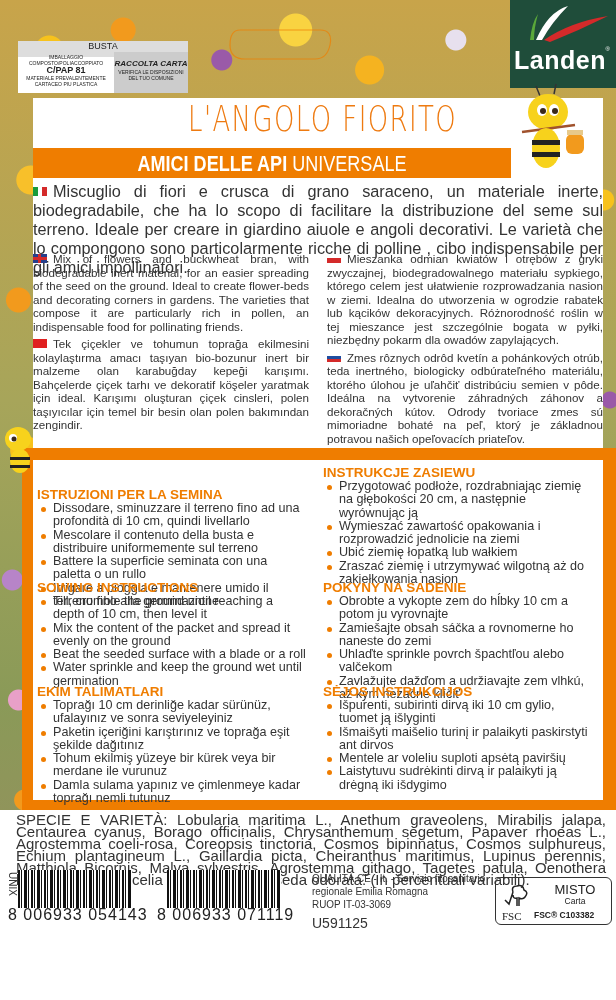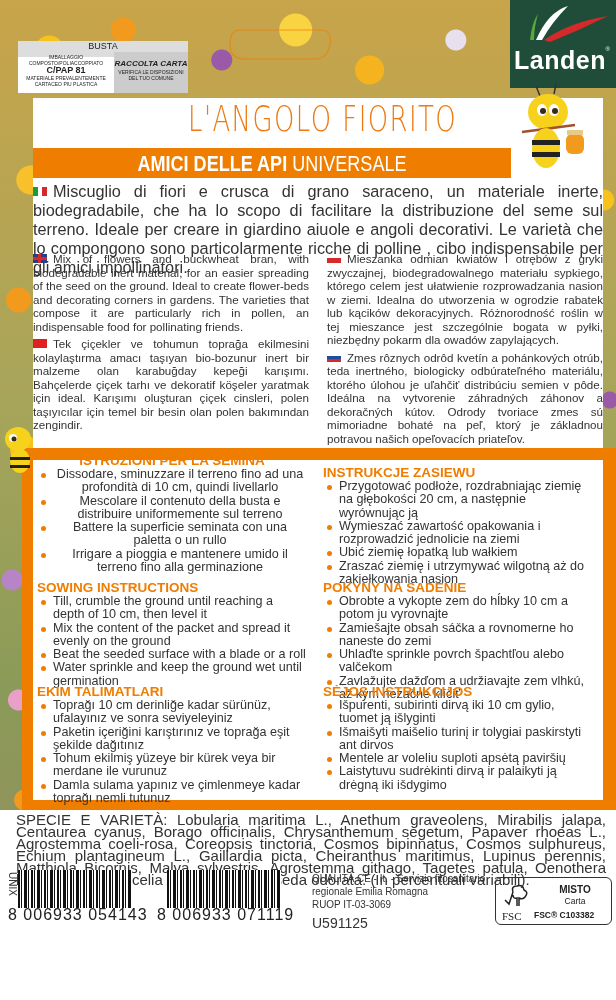"ISTRUZIONI PER LA SEMINA" div.instr { text-align: center -> none; top: 453px -> 487px }
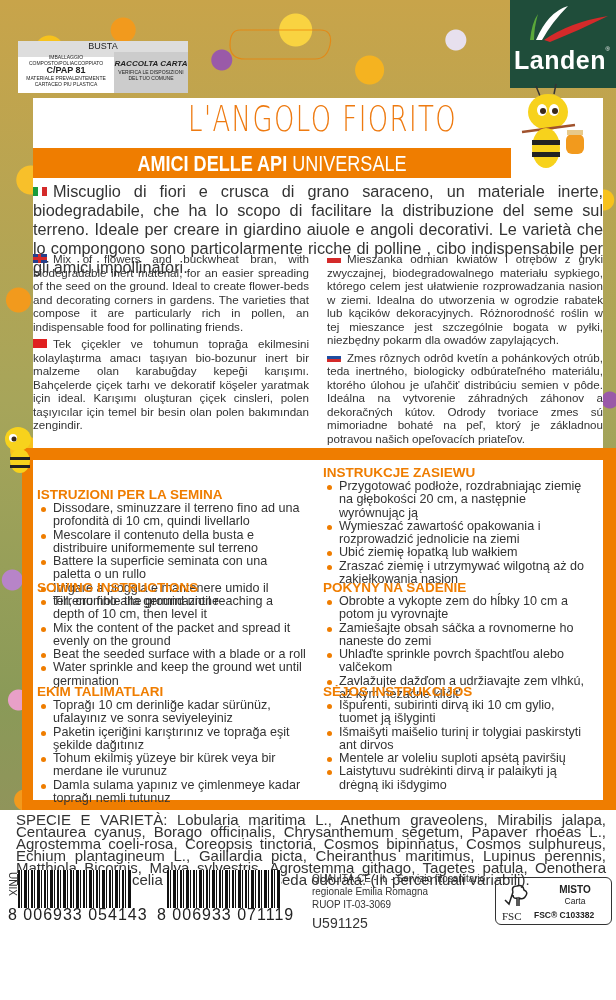"Išmaišyti maišelio turinį ir tolygiai" li { text: tolygiai -> palaikyti }
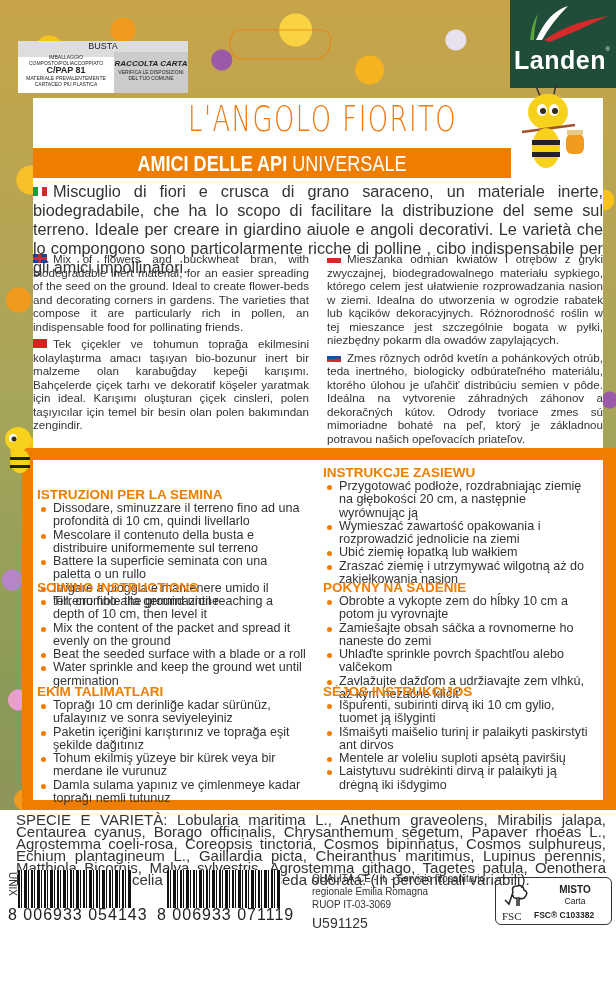"MISTO" .fsc-misto { font-size: 10px -> 13px; font-weight: bold -> normal }
